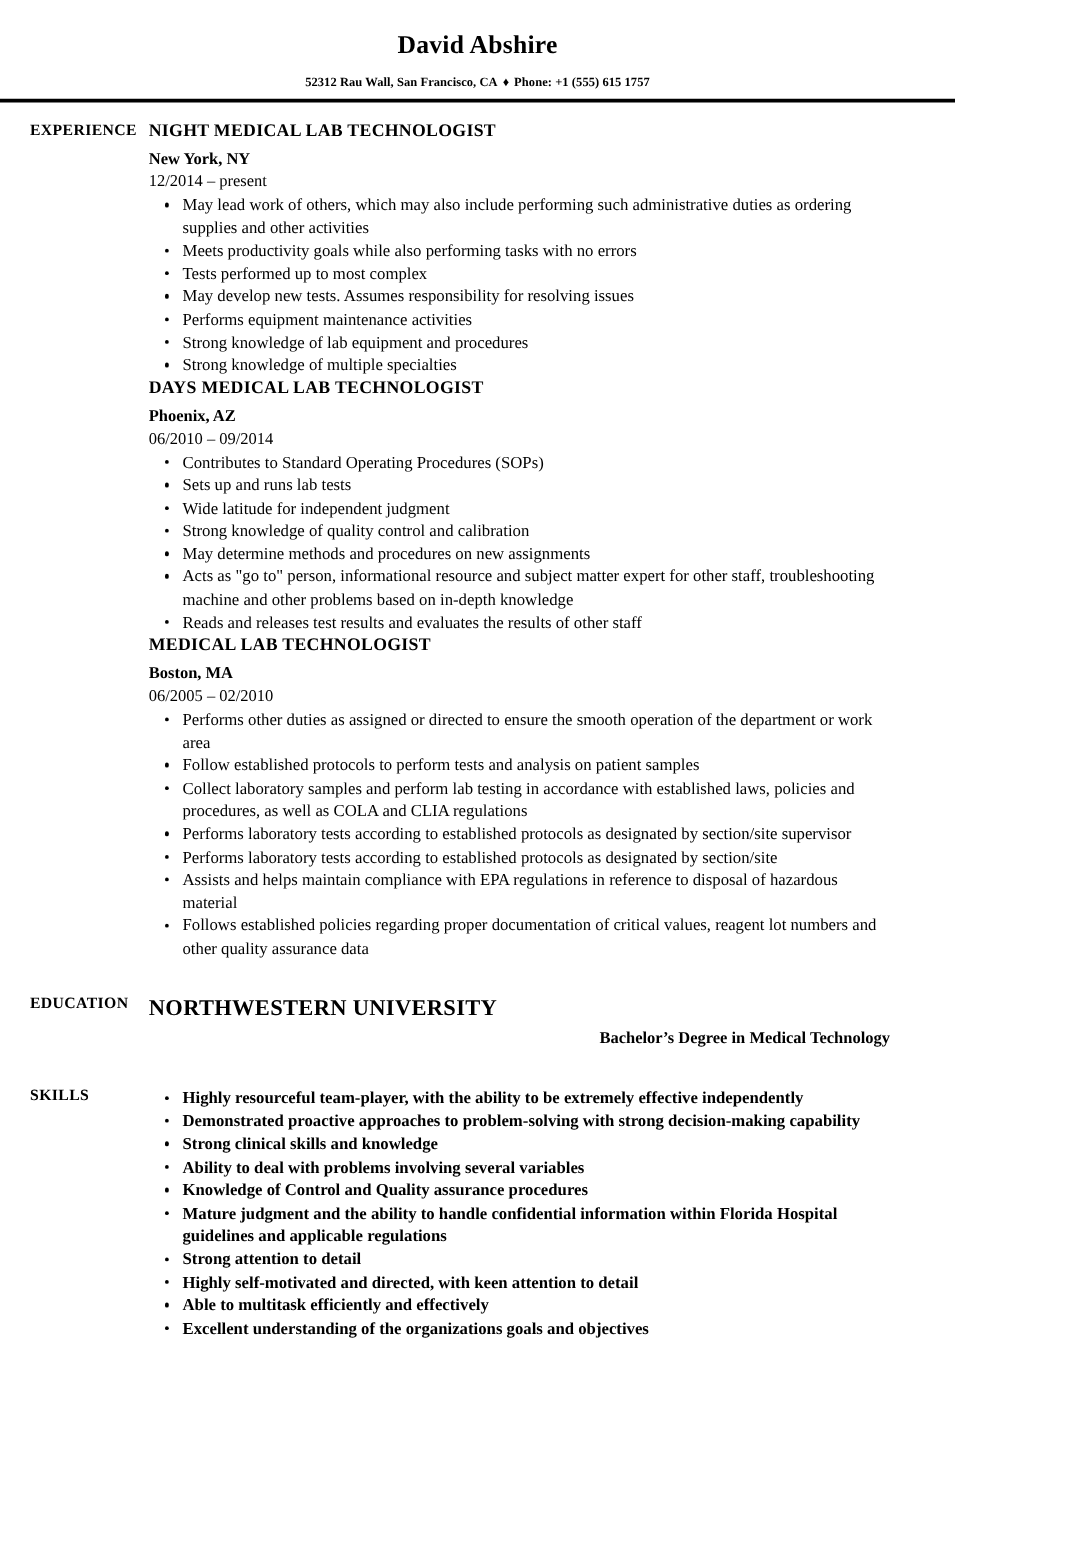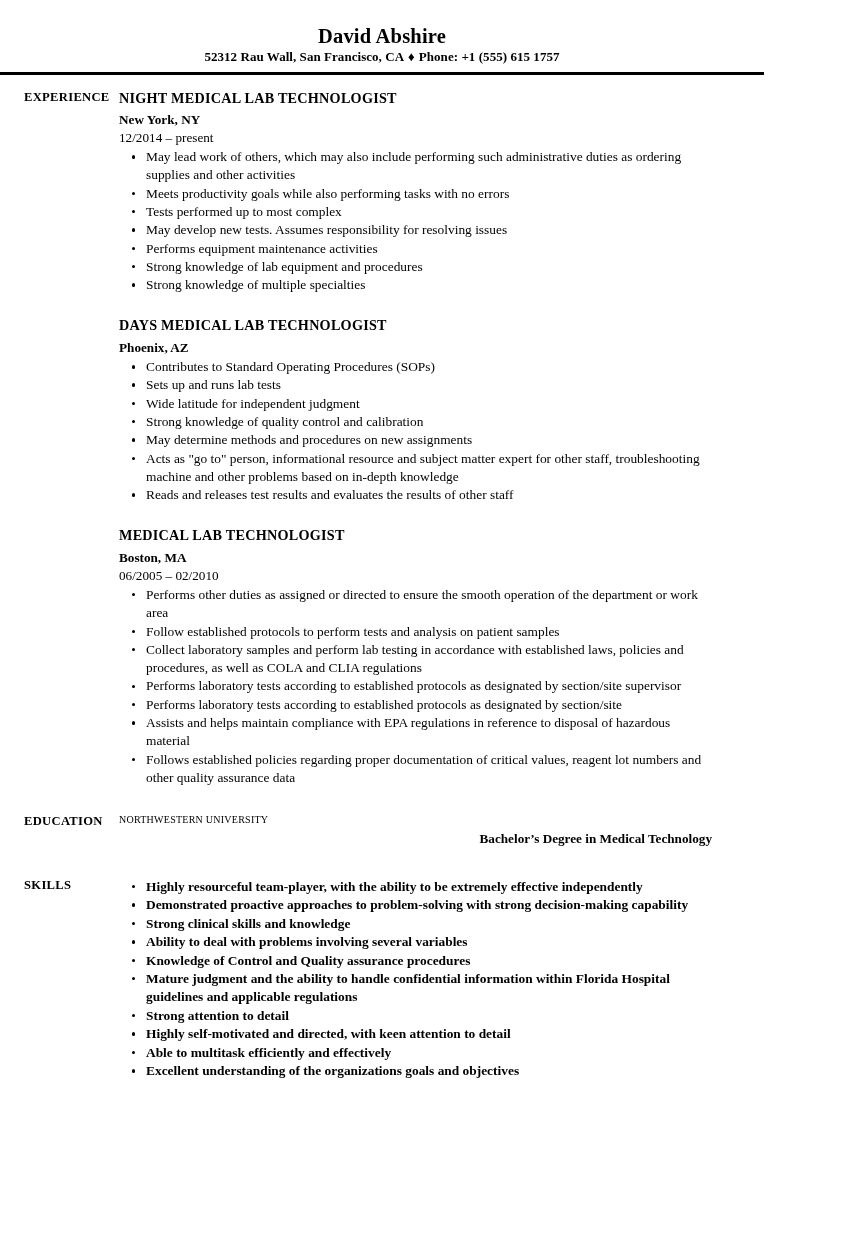"52312 Rau Wall, San Francisco," .contact-line { font-size: 13px -> 10px; margin-top: none -> 12px }
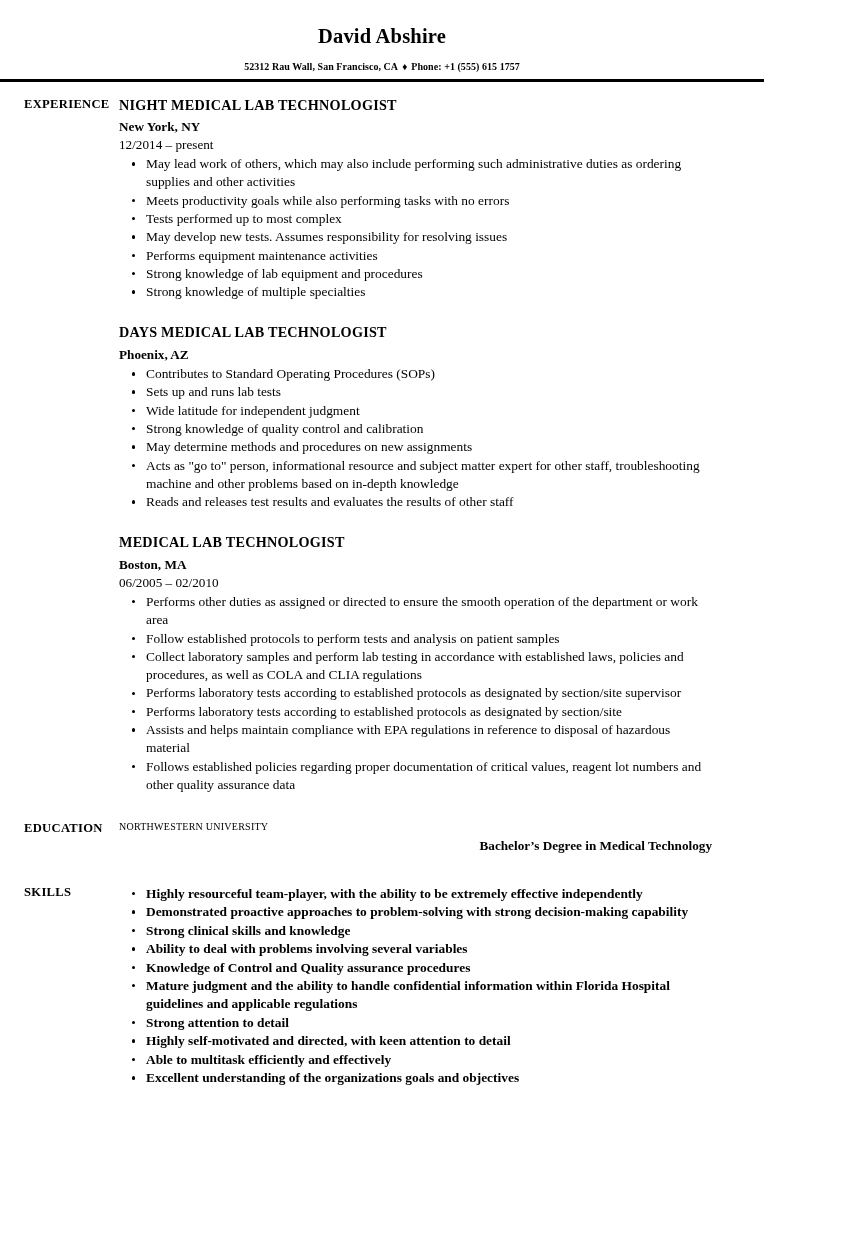"DAYS MEDICAL LAB TECHNOLOGIST" .job + .job { margin-top: 22px -> none }
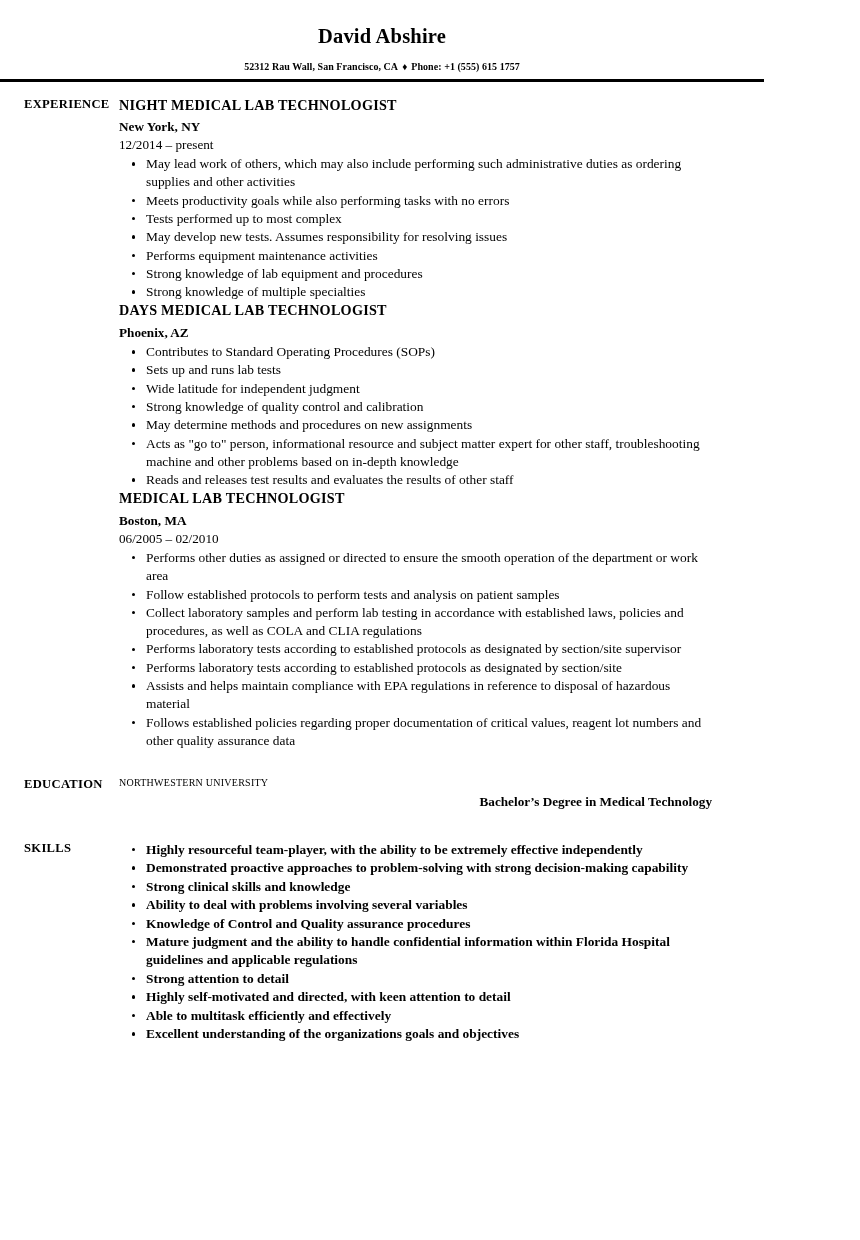"06/2010 – 09/2014" div.job-dates { html: none -> <div>06/2010 – 09/2014</div> }
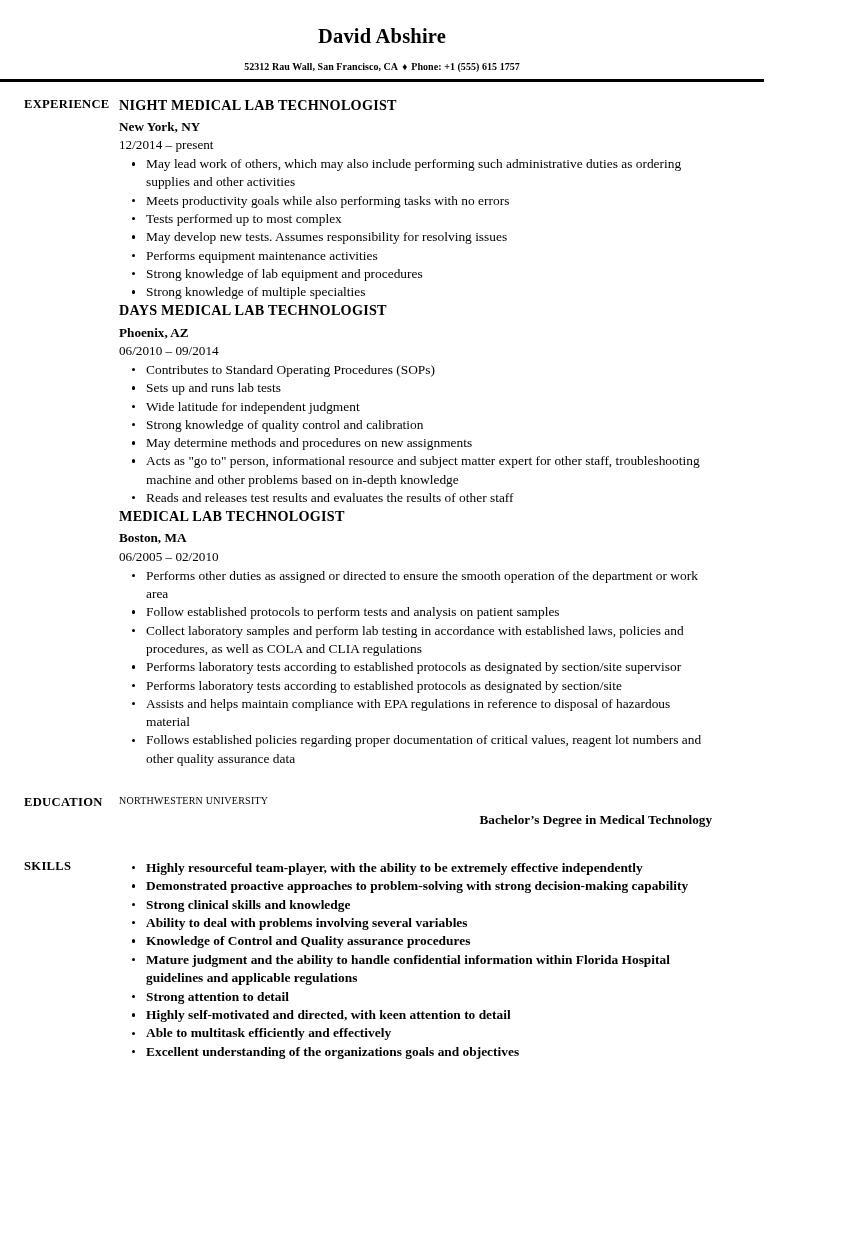"NORTHWESTERN UNIVERSITY" .edu-school { font-size: 10px -> 18px; font-weight: normal -> bold }
